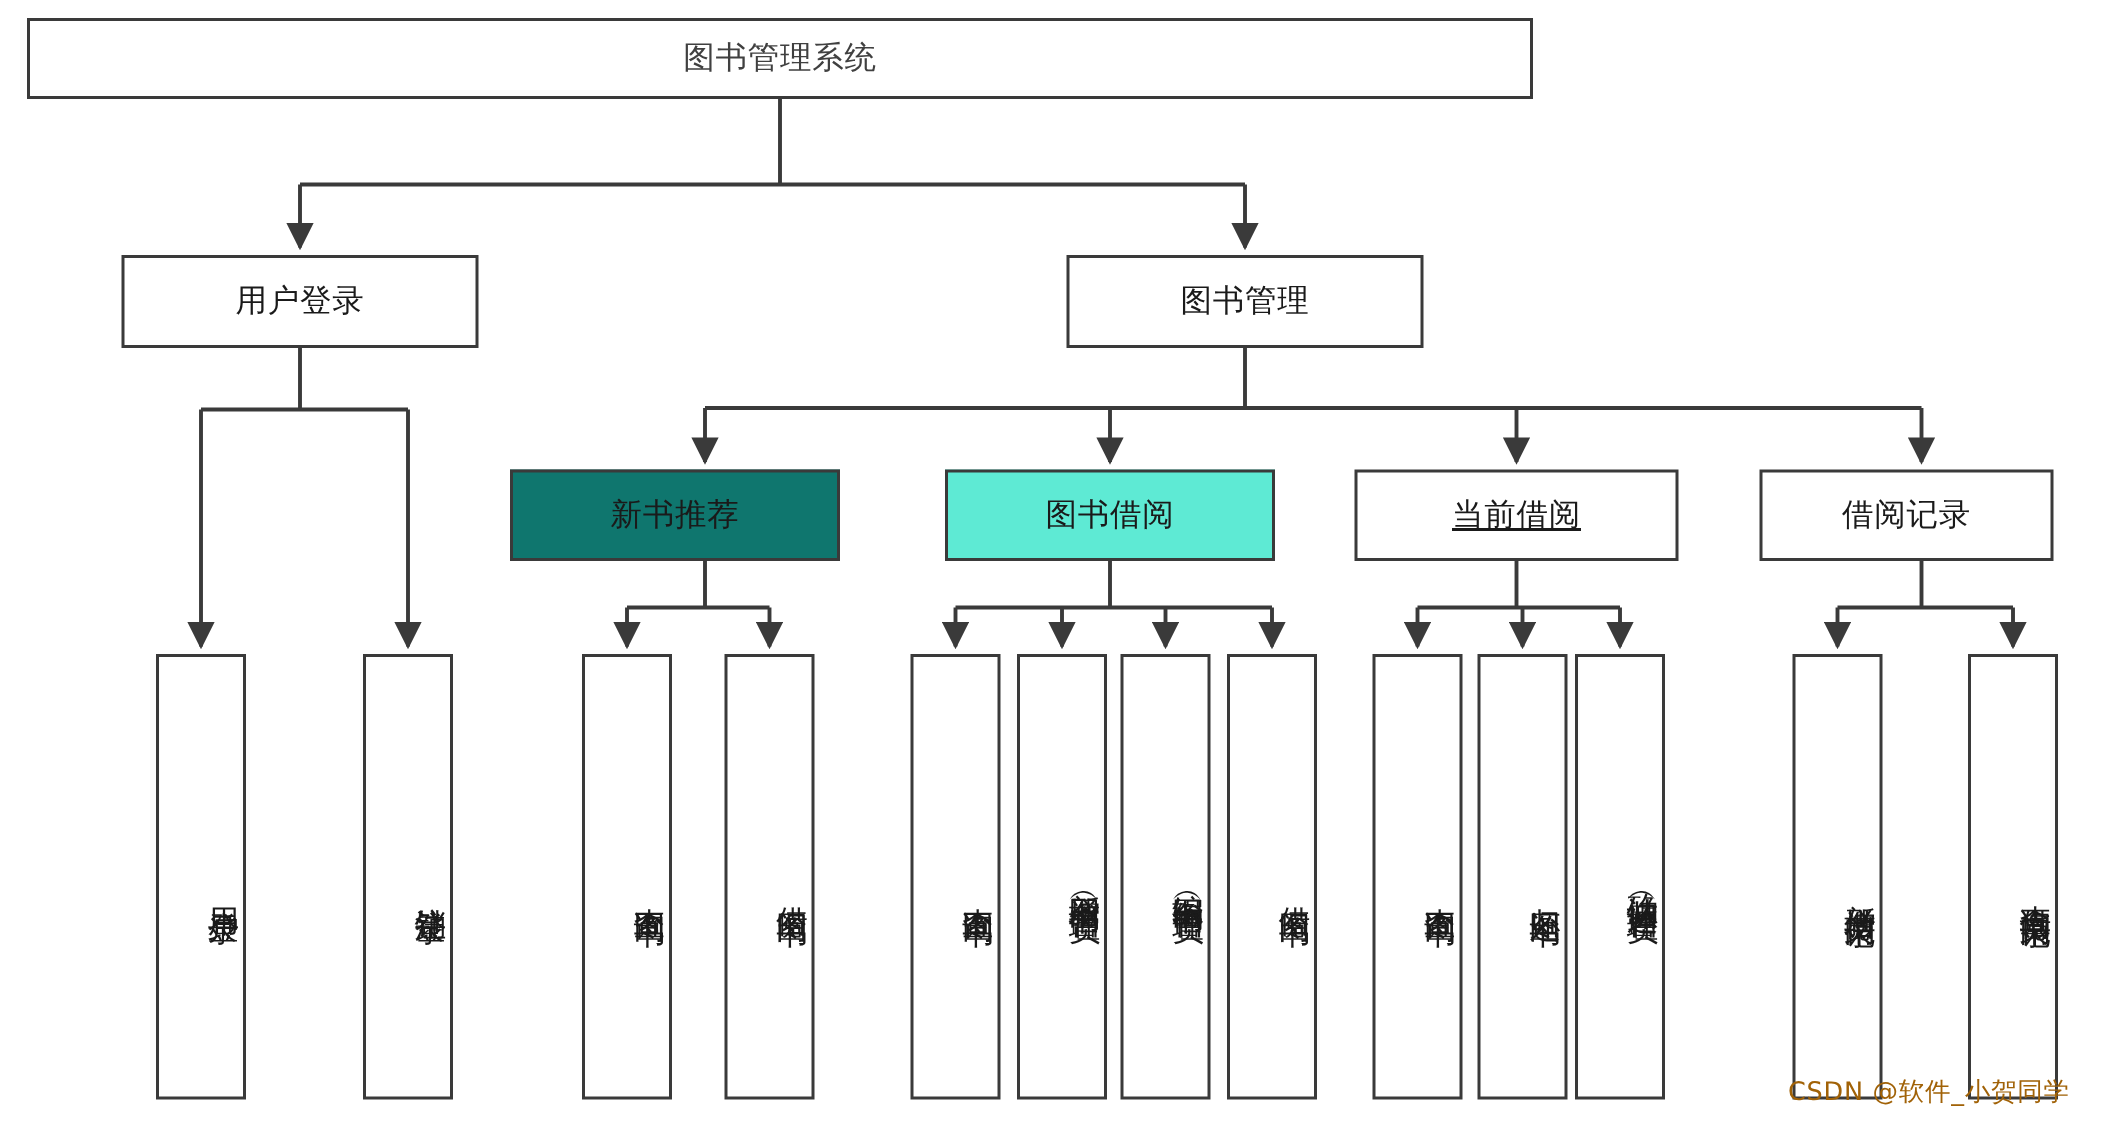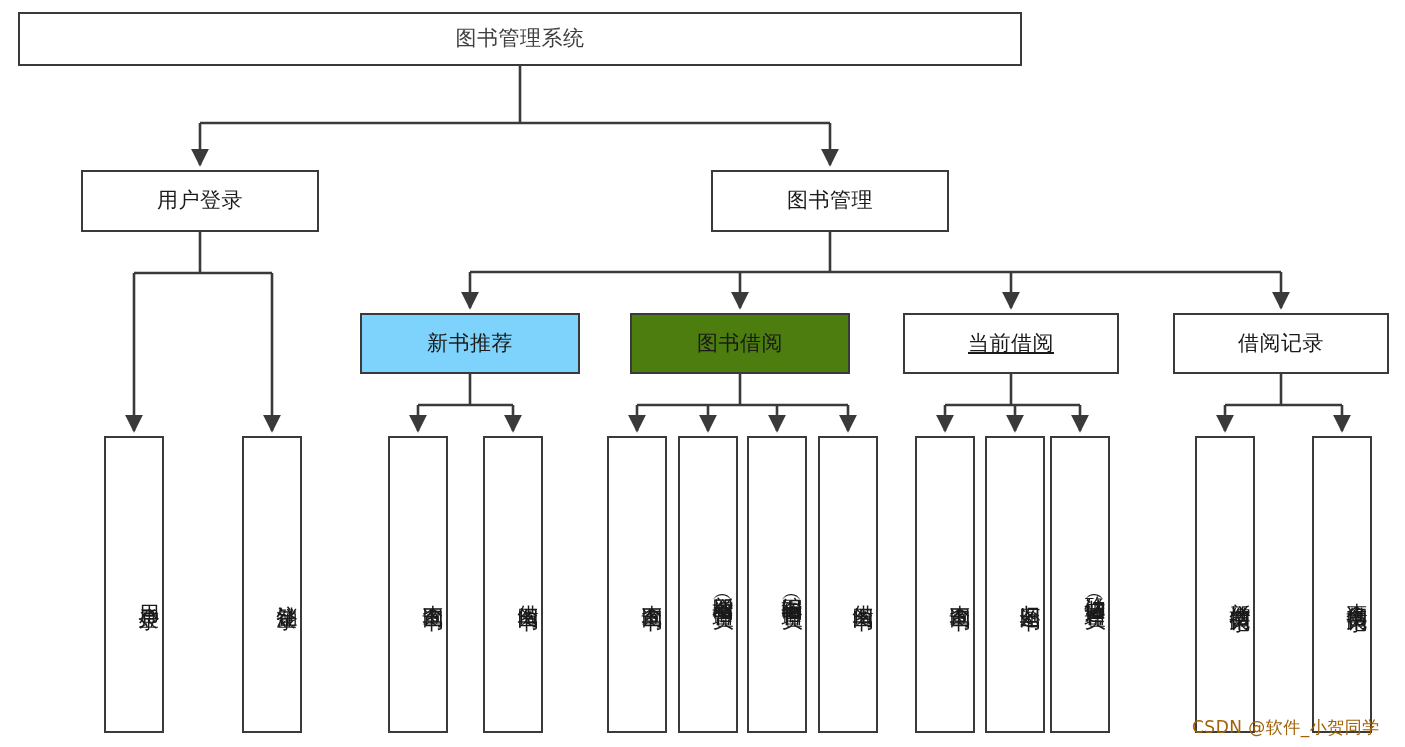"新书推荐" div.node { background: #7dd3fc -> #0f766e; left: 360px -> 340px }
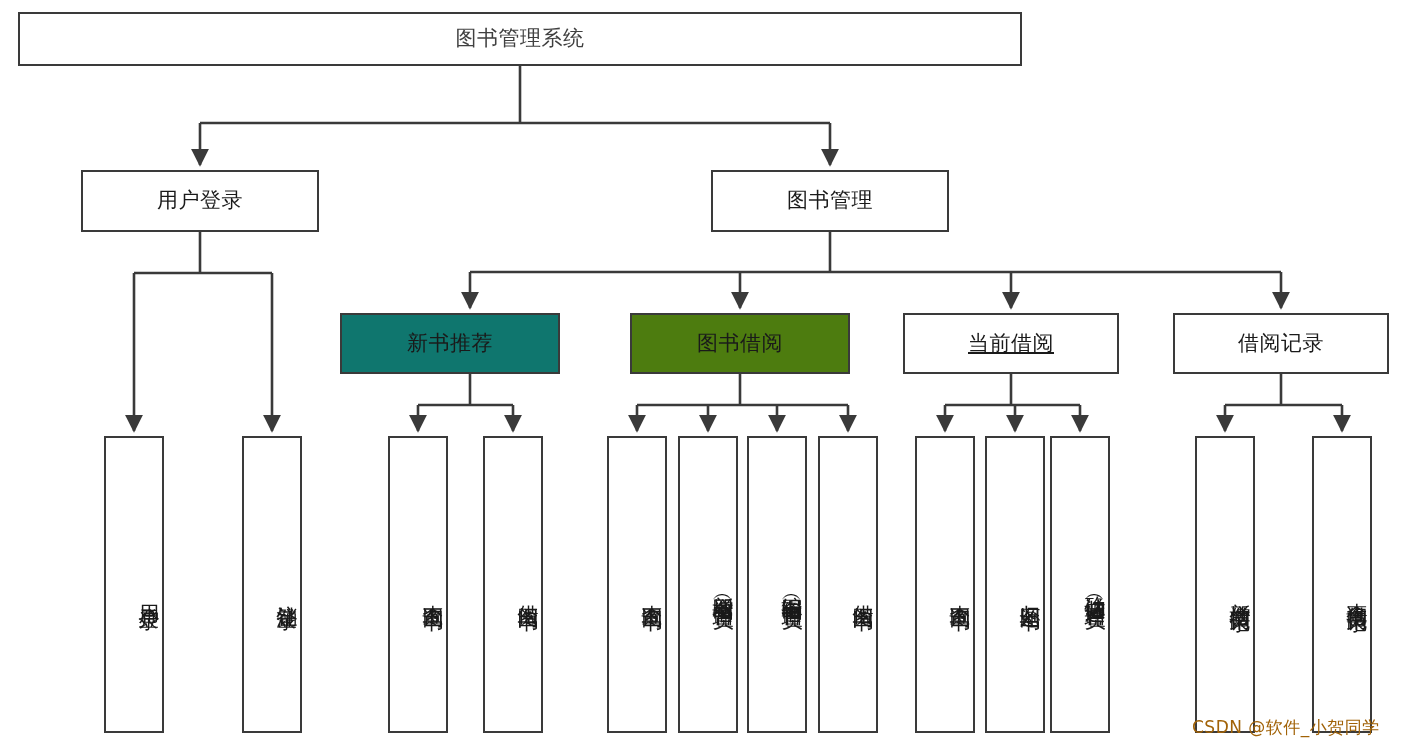"图书借阅" div.node { background: #4d7c0f -> #5eead4 }
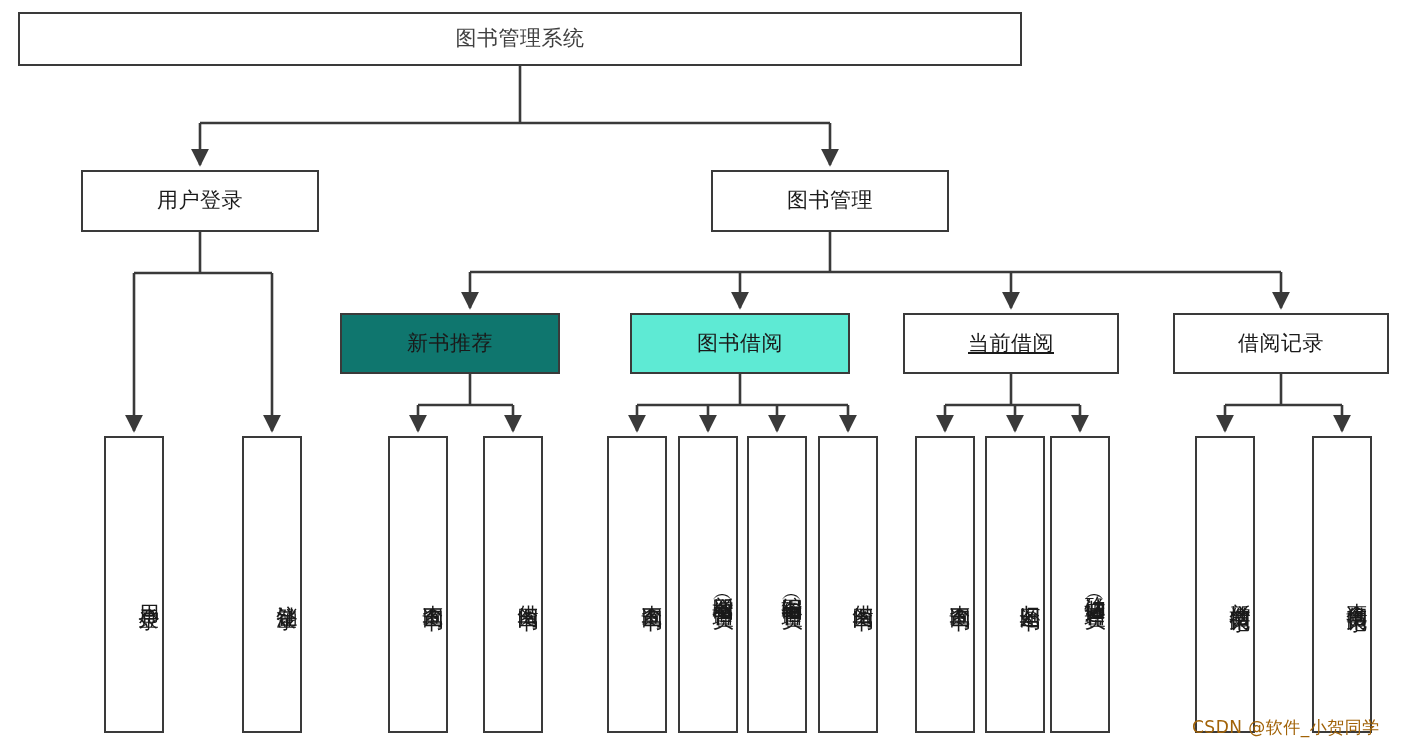"借阅记录" div.node { width: 216px -> 196px }
